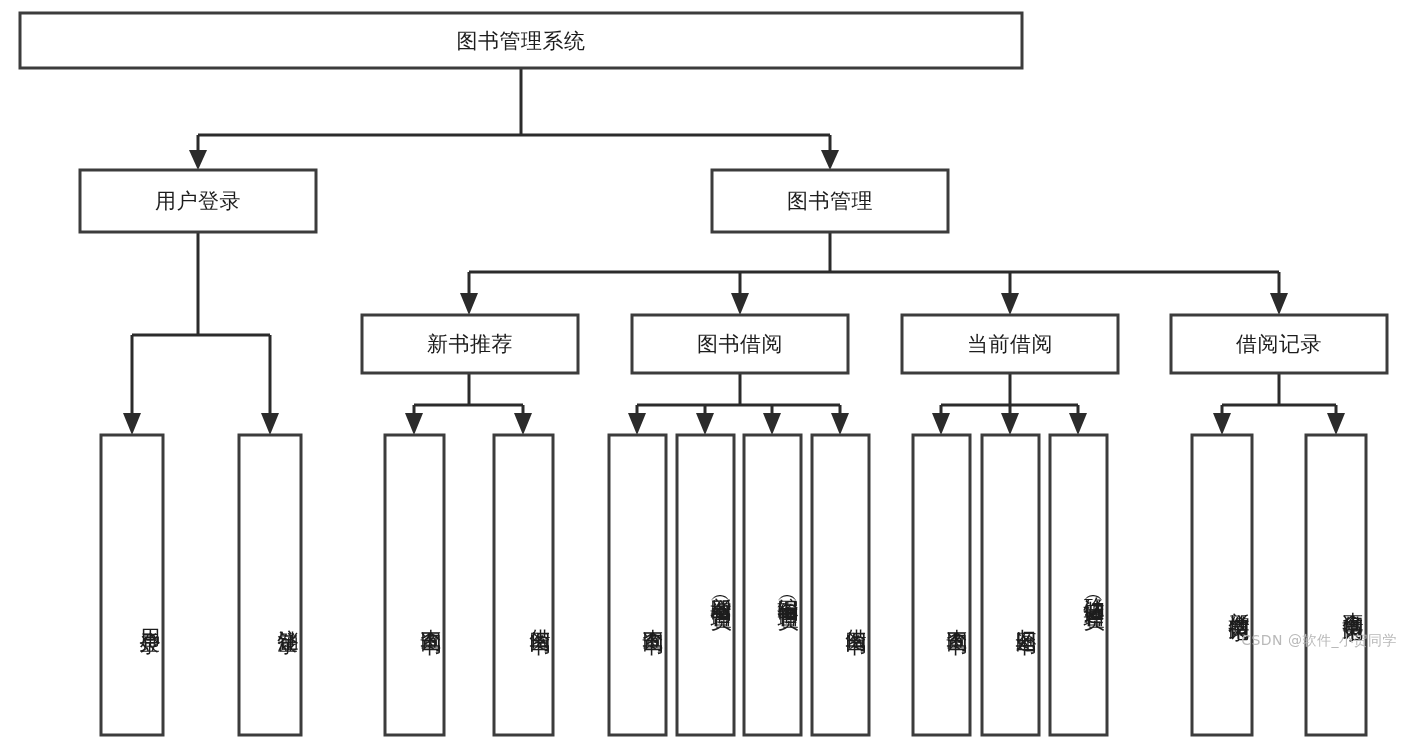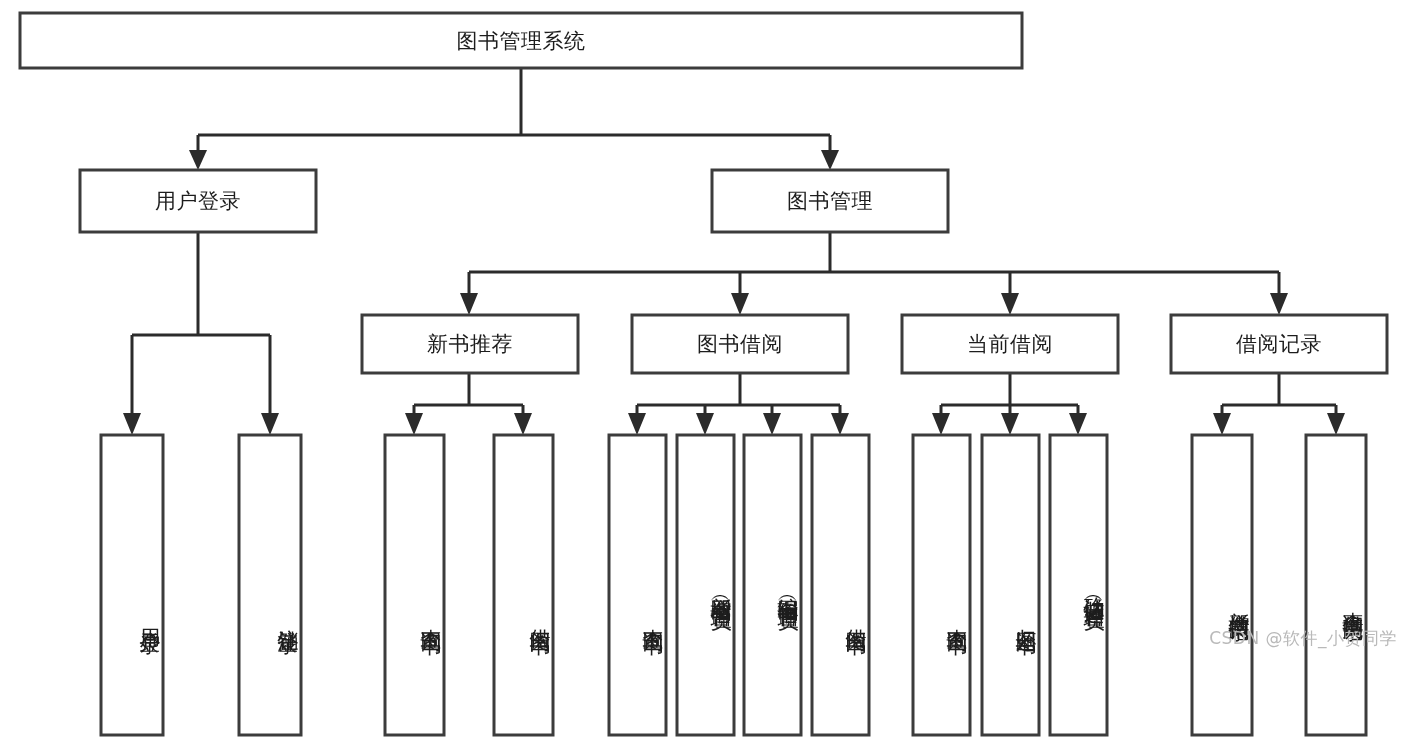"CSDN @软件_小贺同学" .watermark { font-size: 17px -> 14px }
